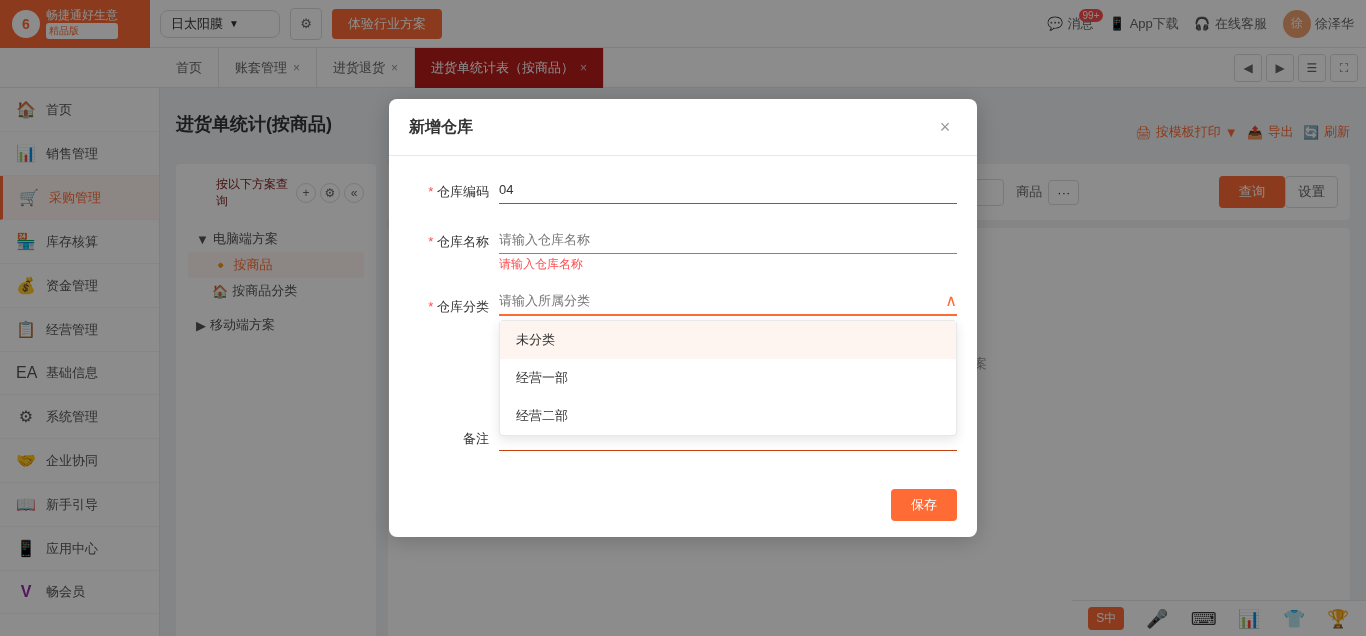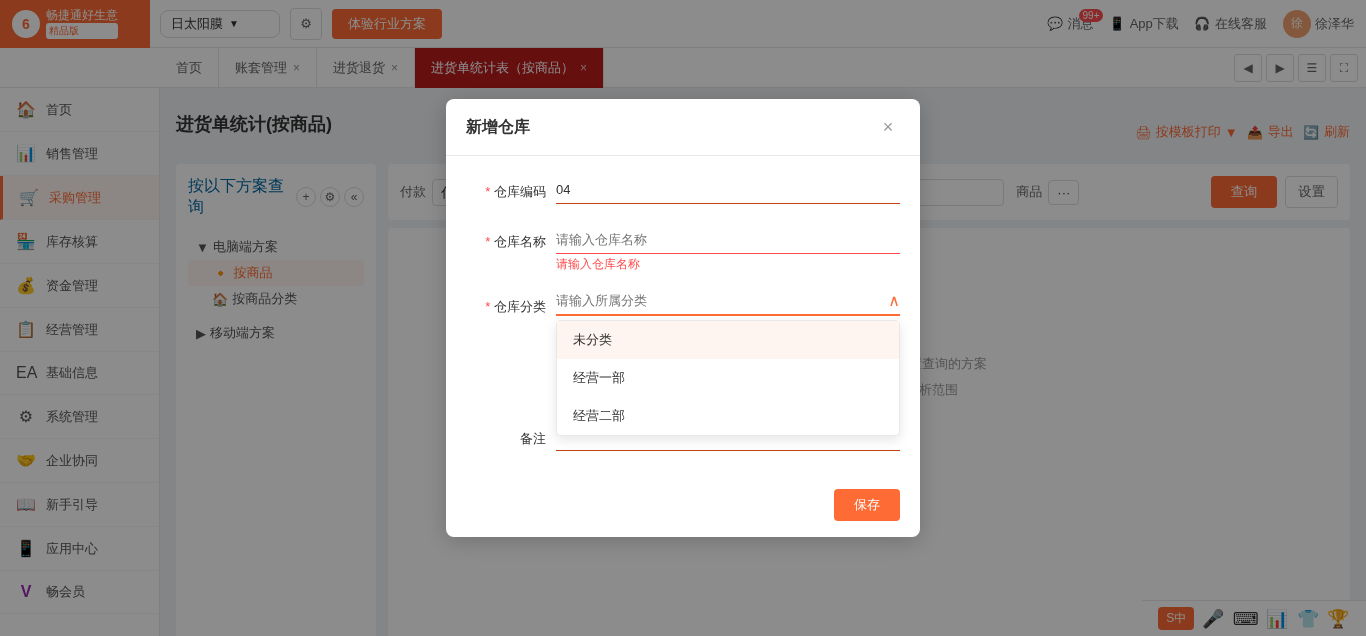"新增仓库" .dialog { width: 474px -> 588px }
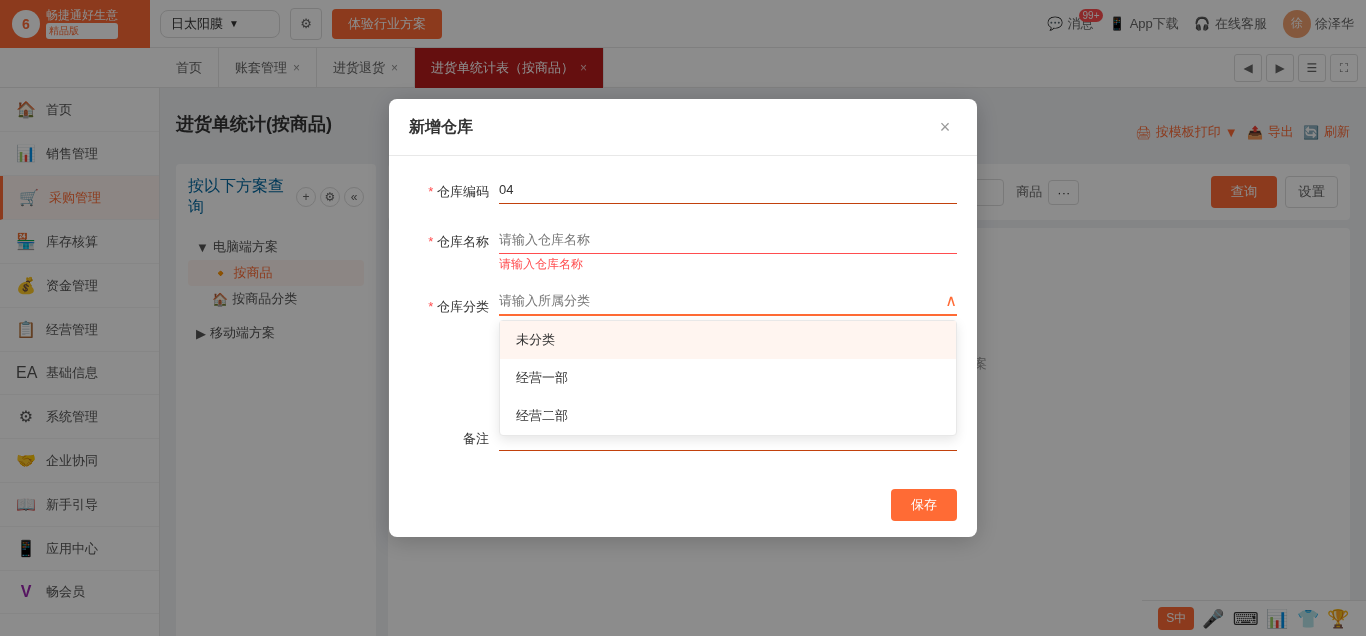"按以下方案查询" .scheme-header-label { color: #0369a1 -> #7f1d1d; font-size: 16px -> 12px; margin-left: none -> 28px }
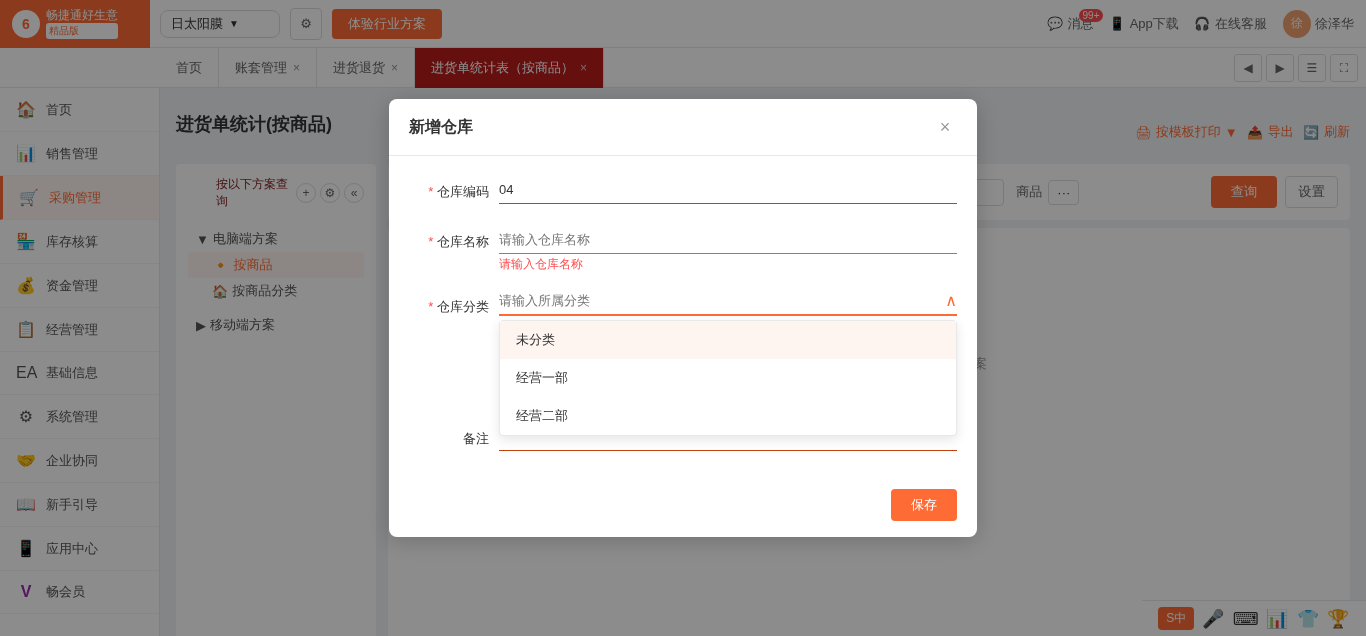"查询" div { gap: 8px -> none }
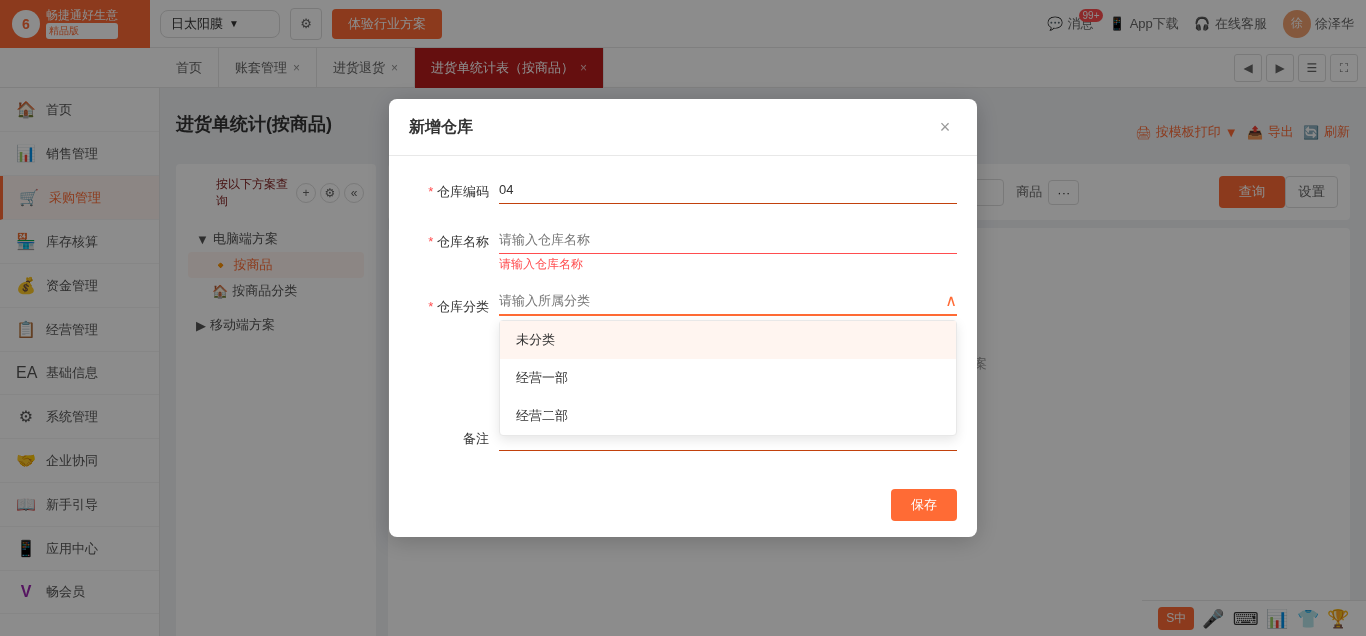"S中" div { gap: 8px -> 22px }
